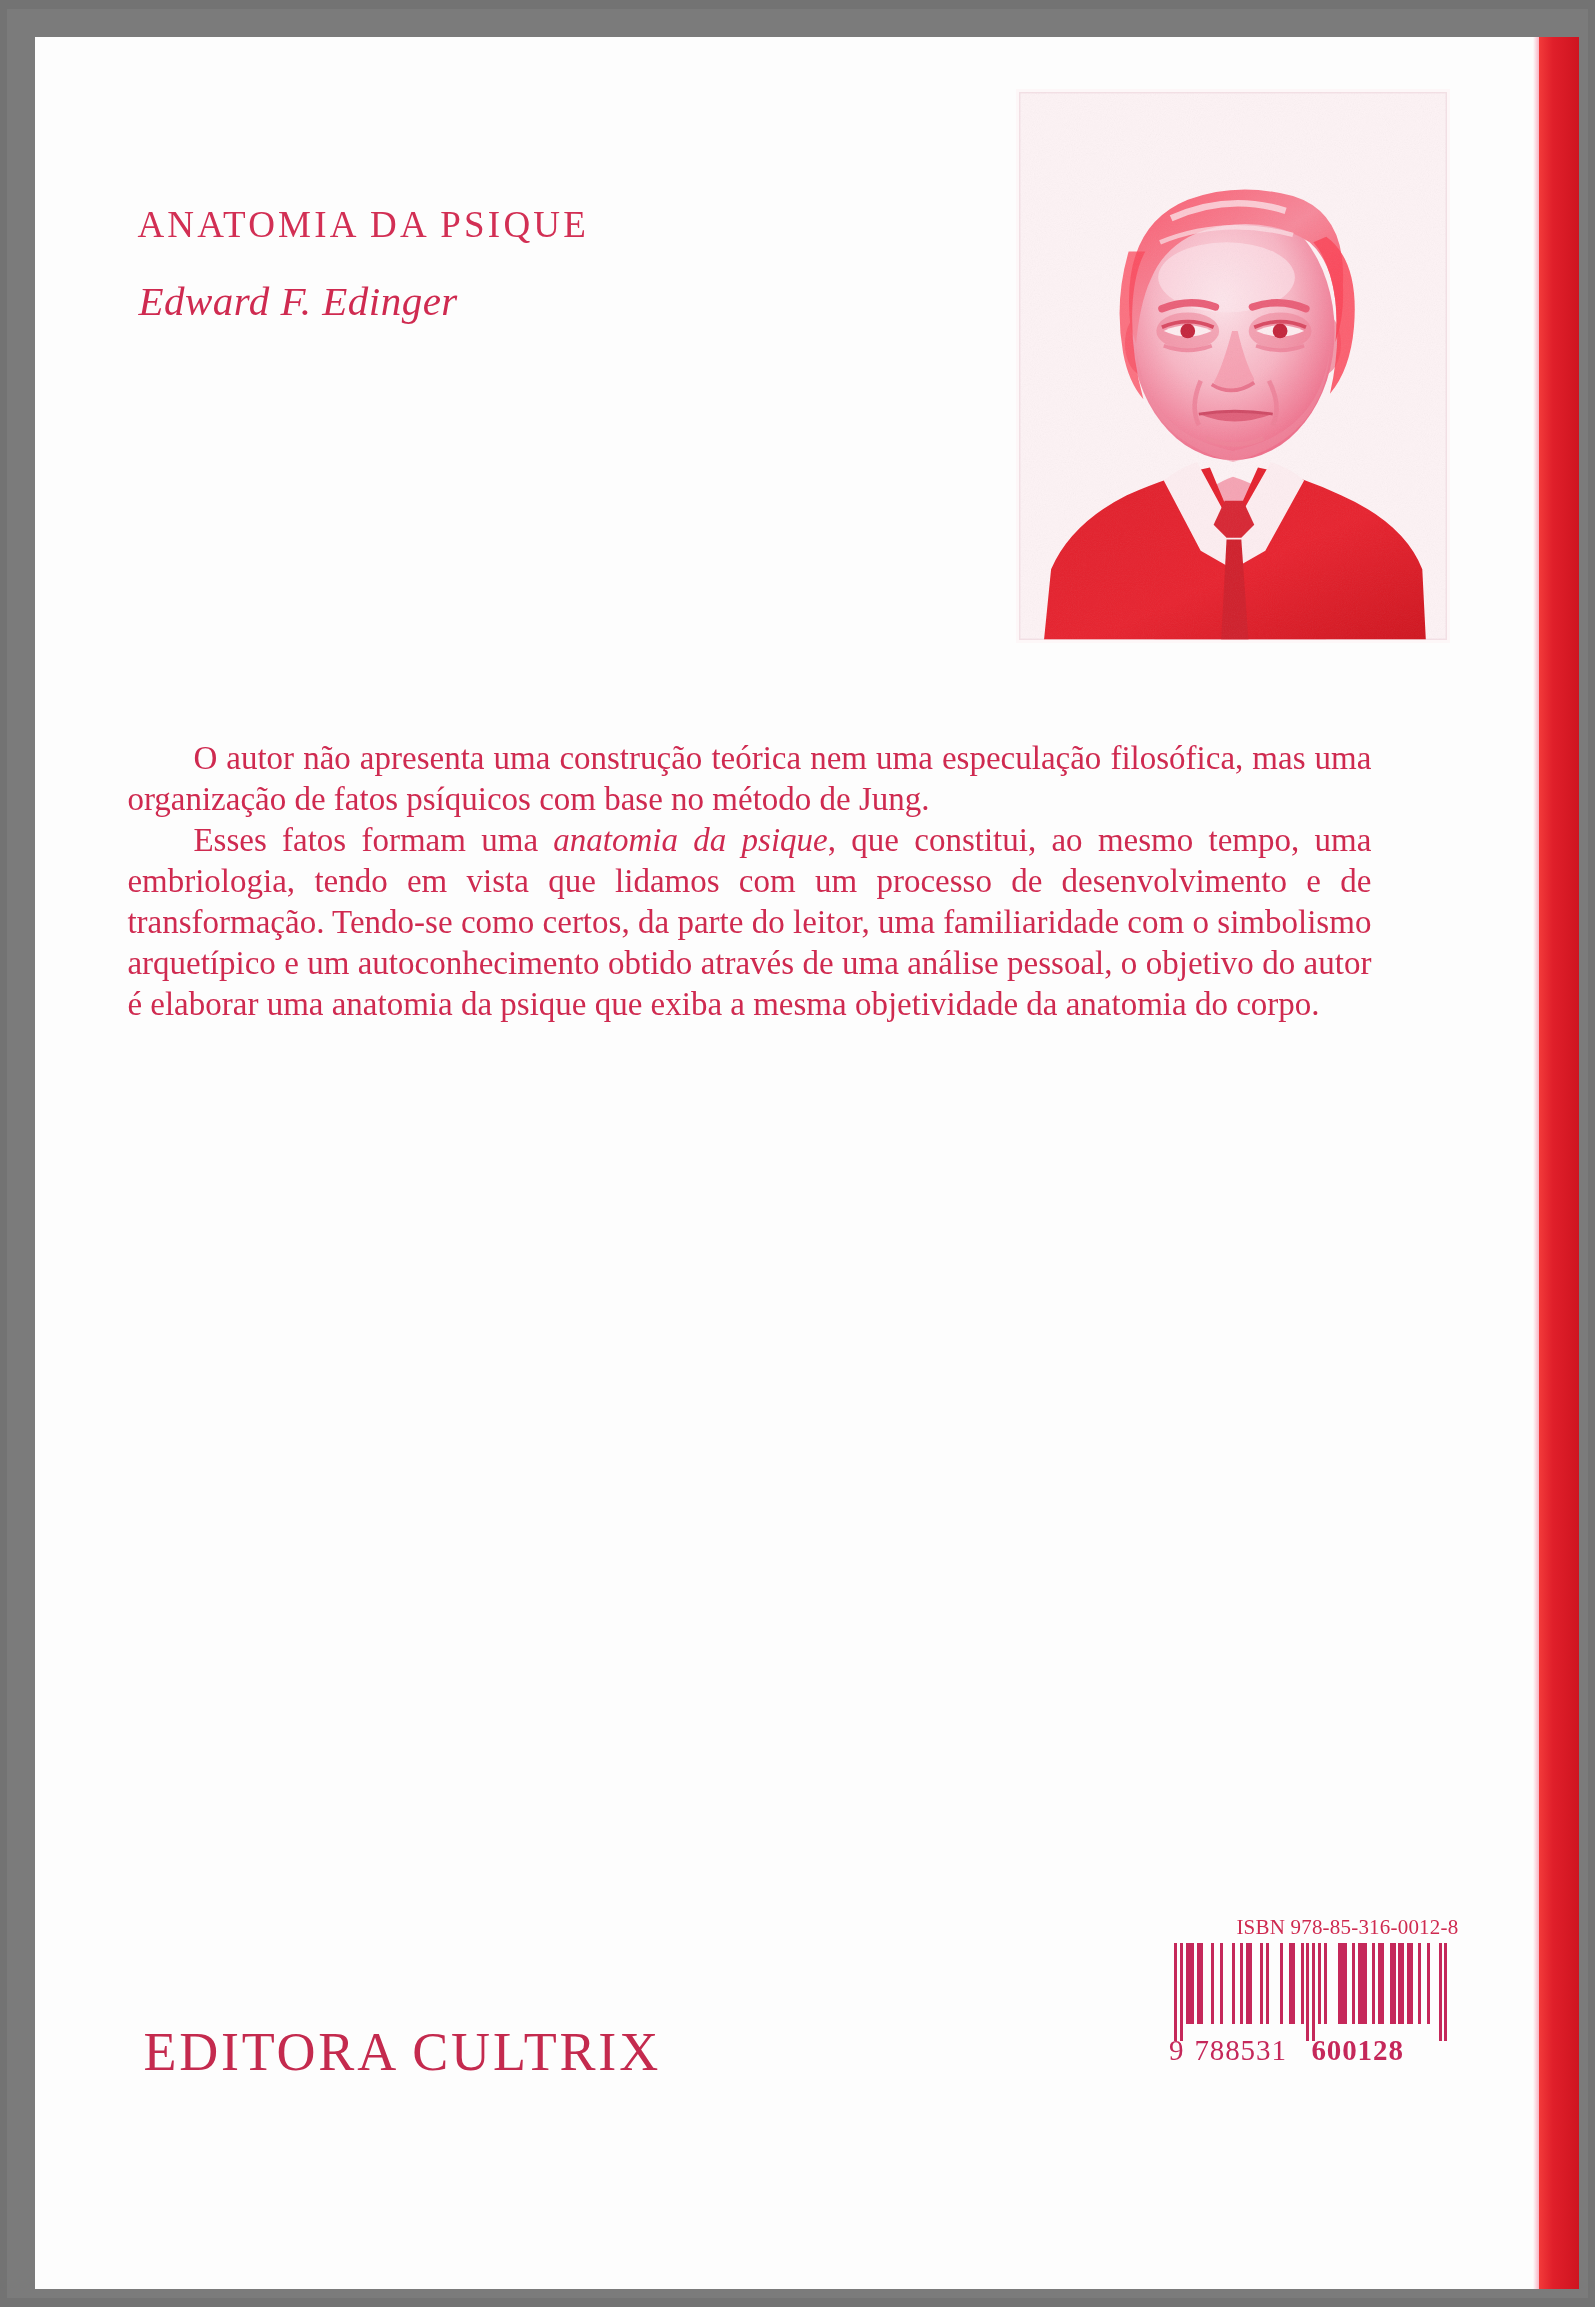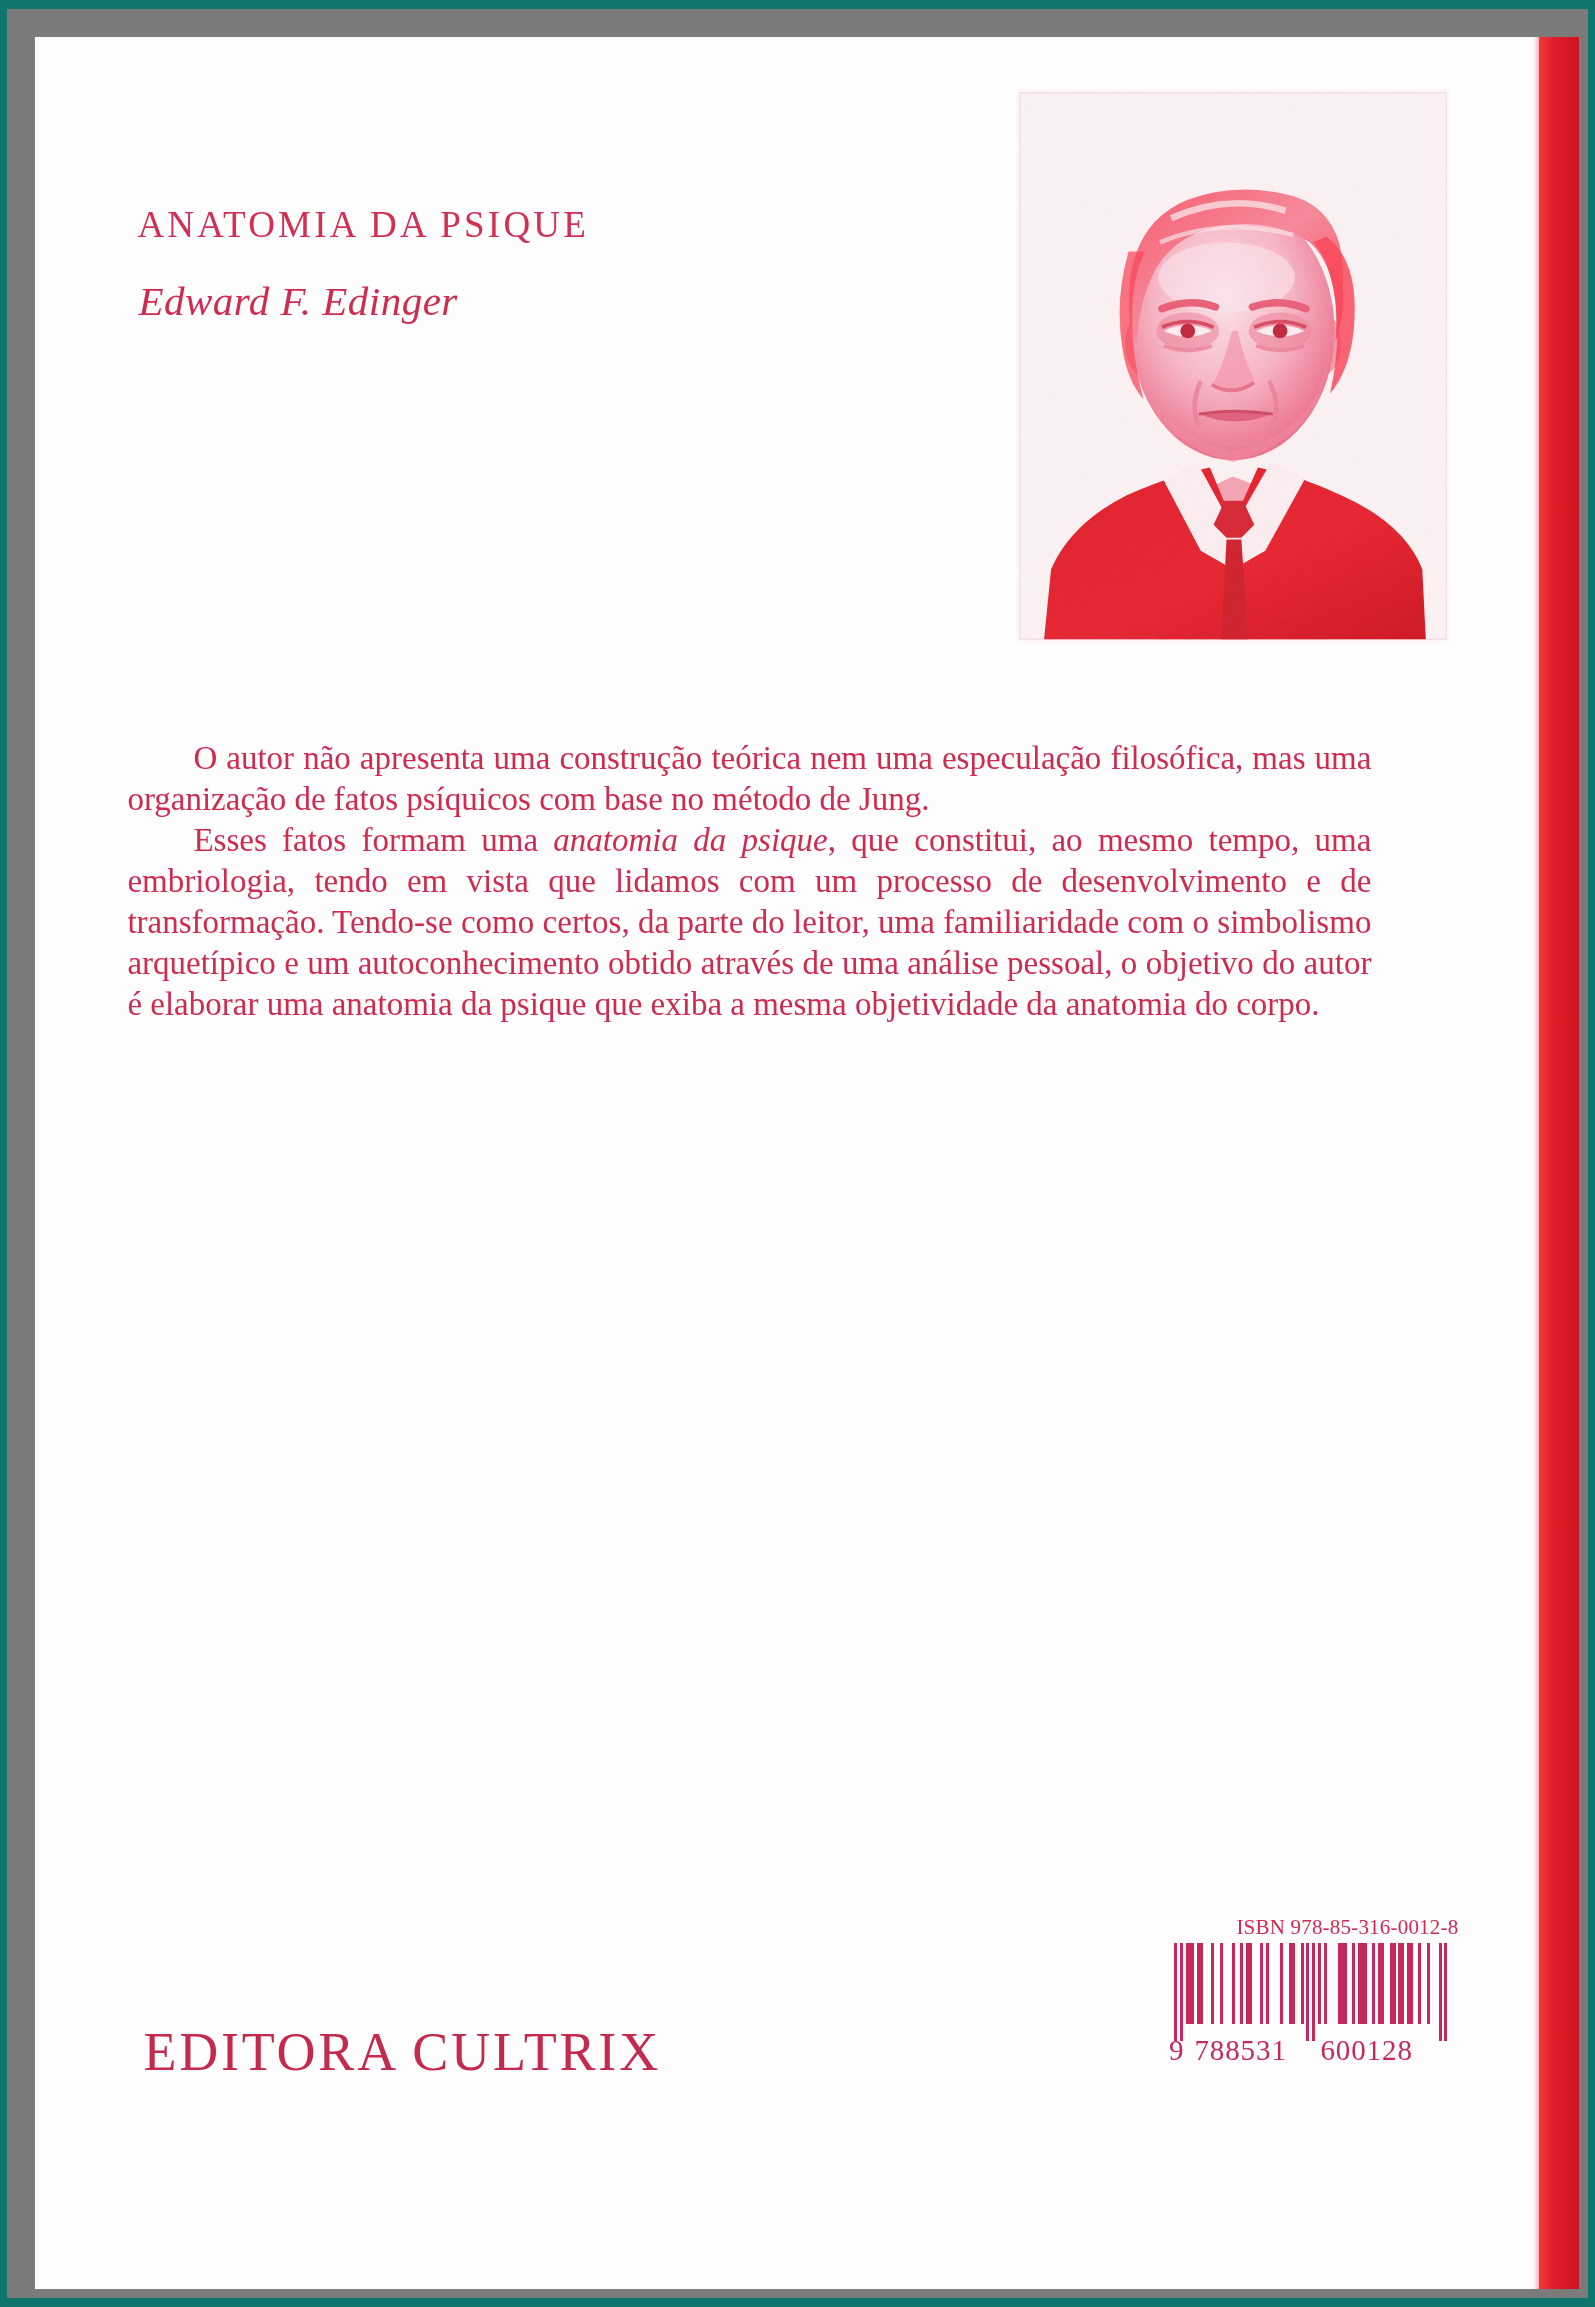"ANATOMIA DA PSIQUE" #scan-frame { background: #0f766e -> #737373 }
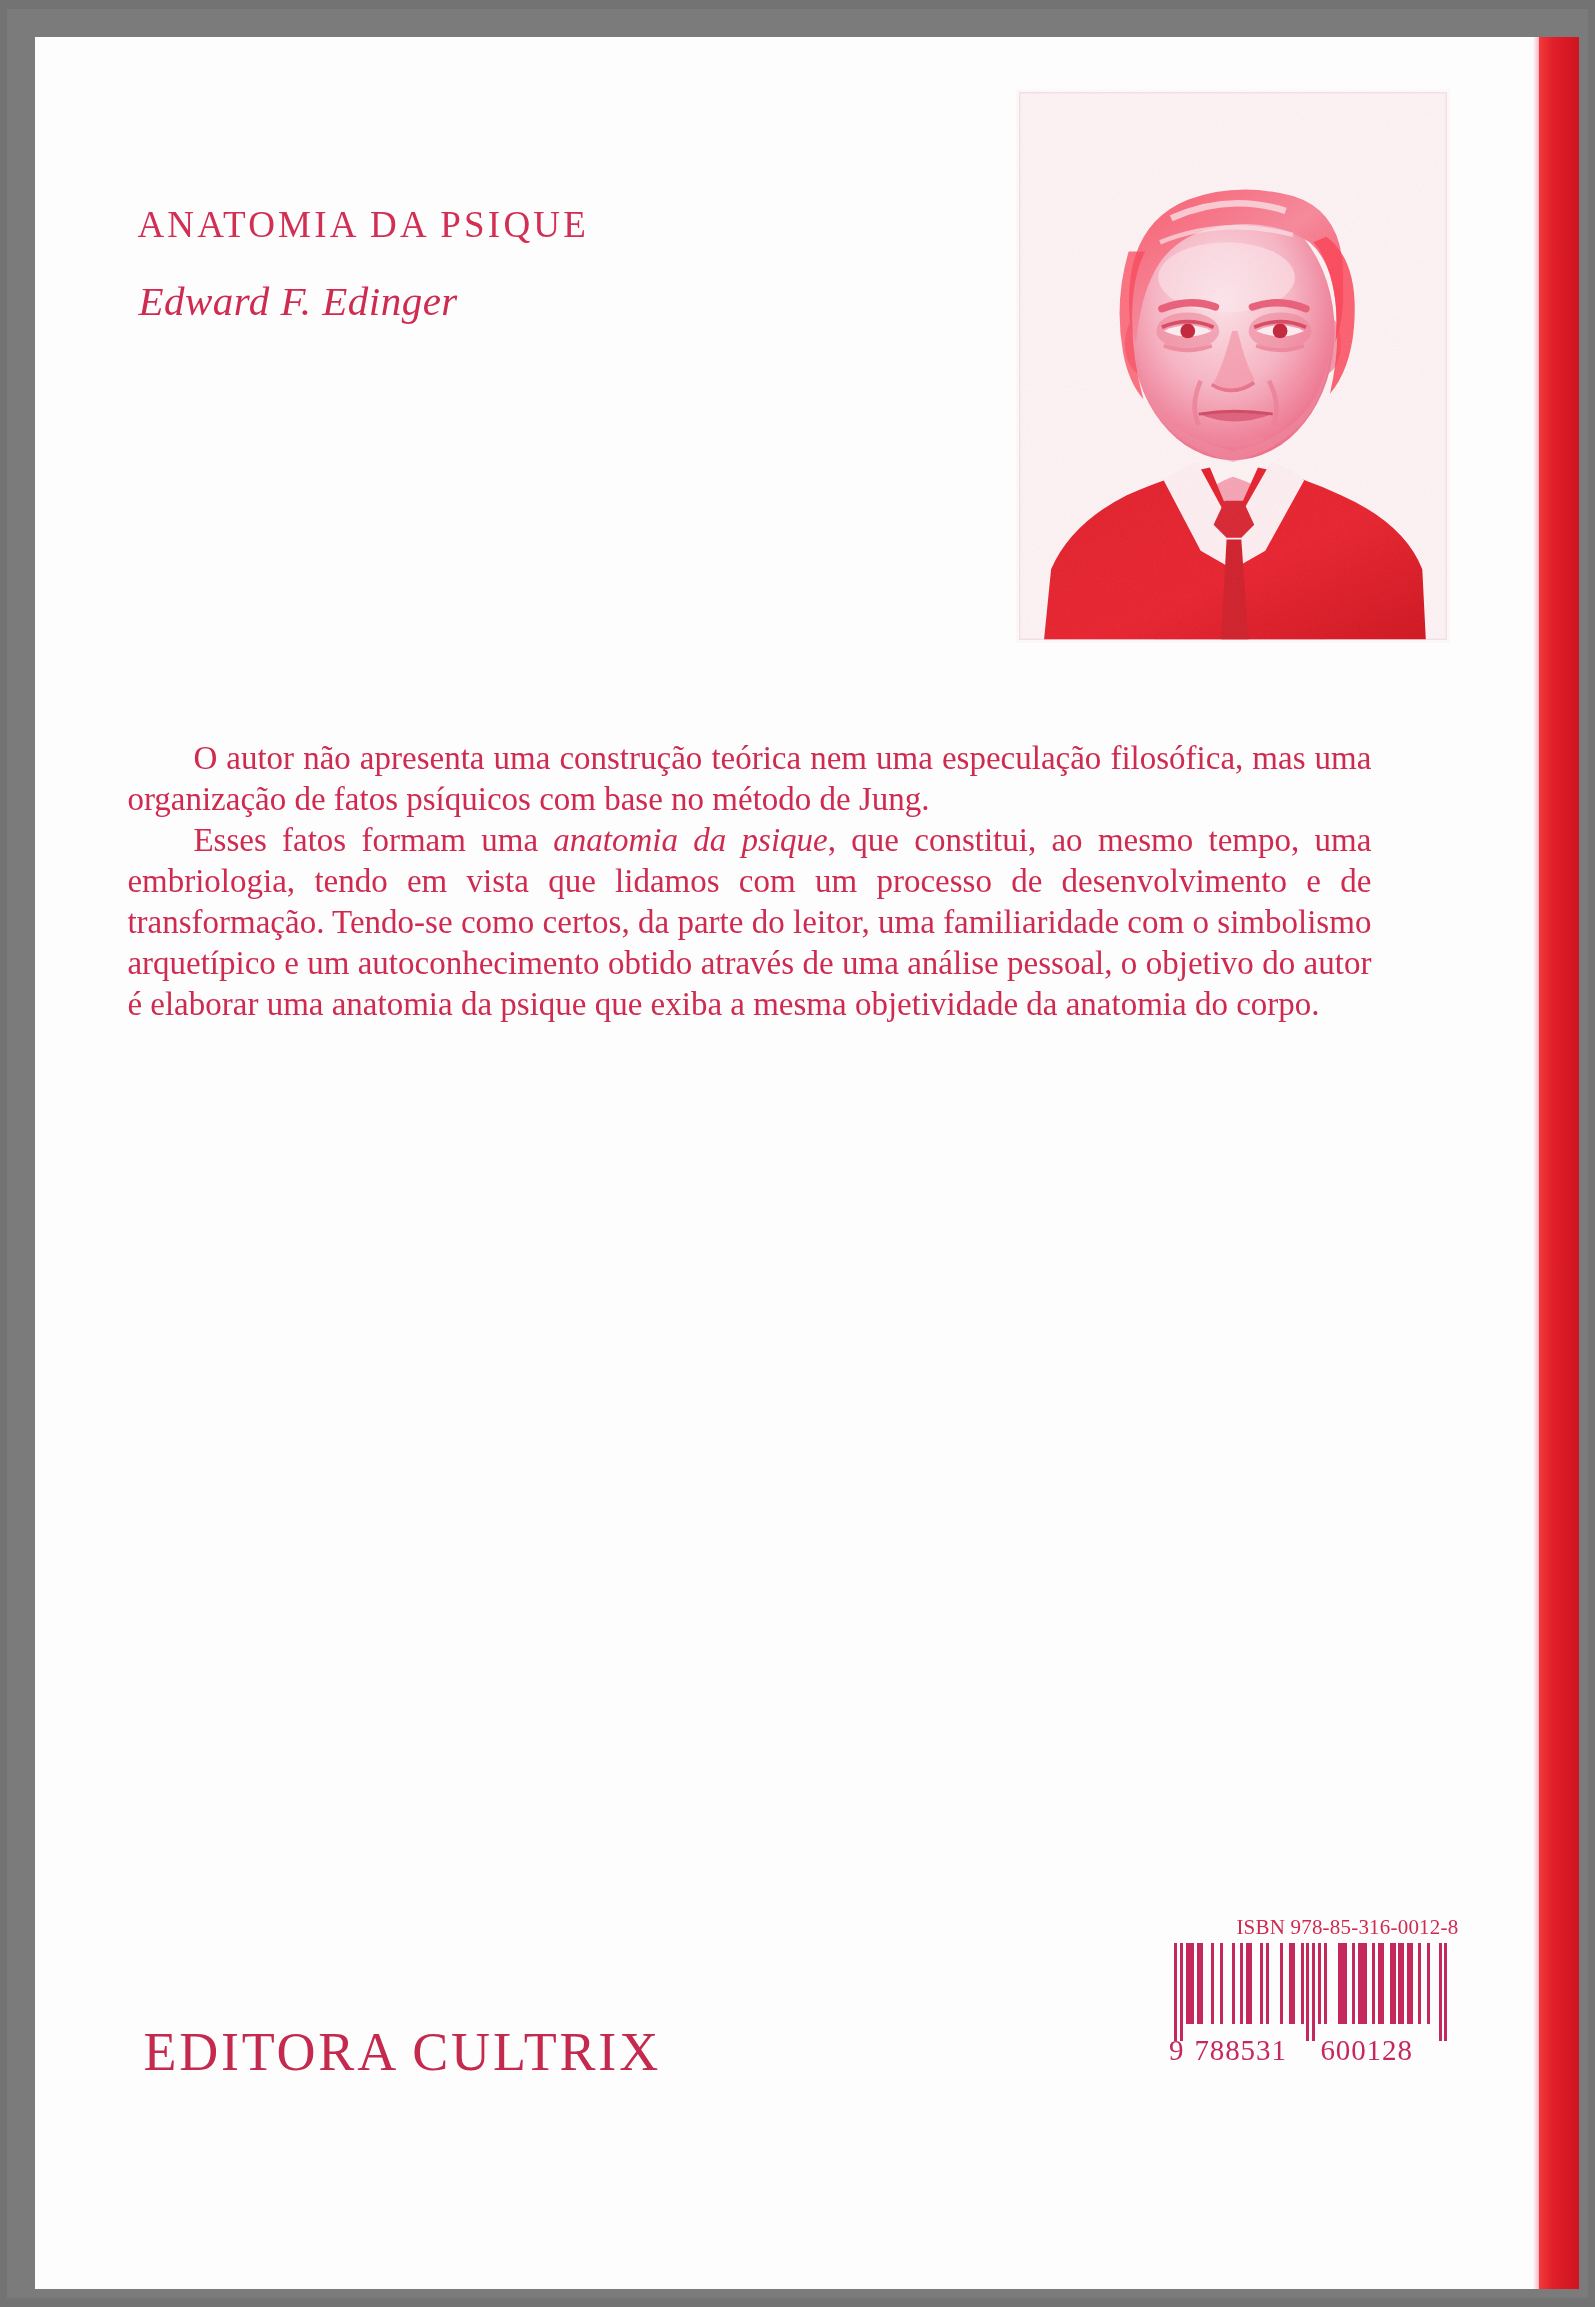"600128" #bd-right { font-weight: none -> bold; left: 146px -> 137px }
